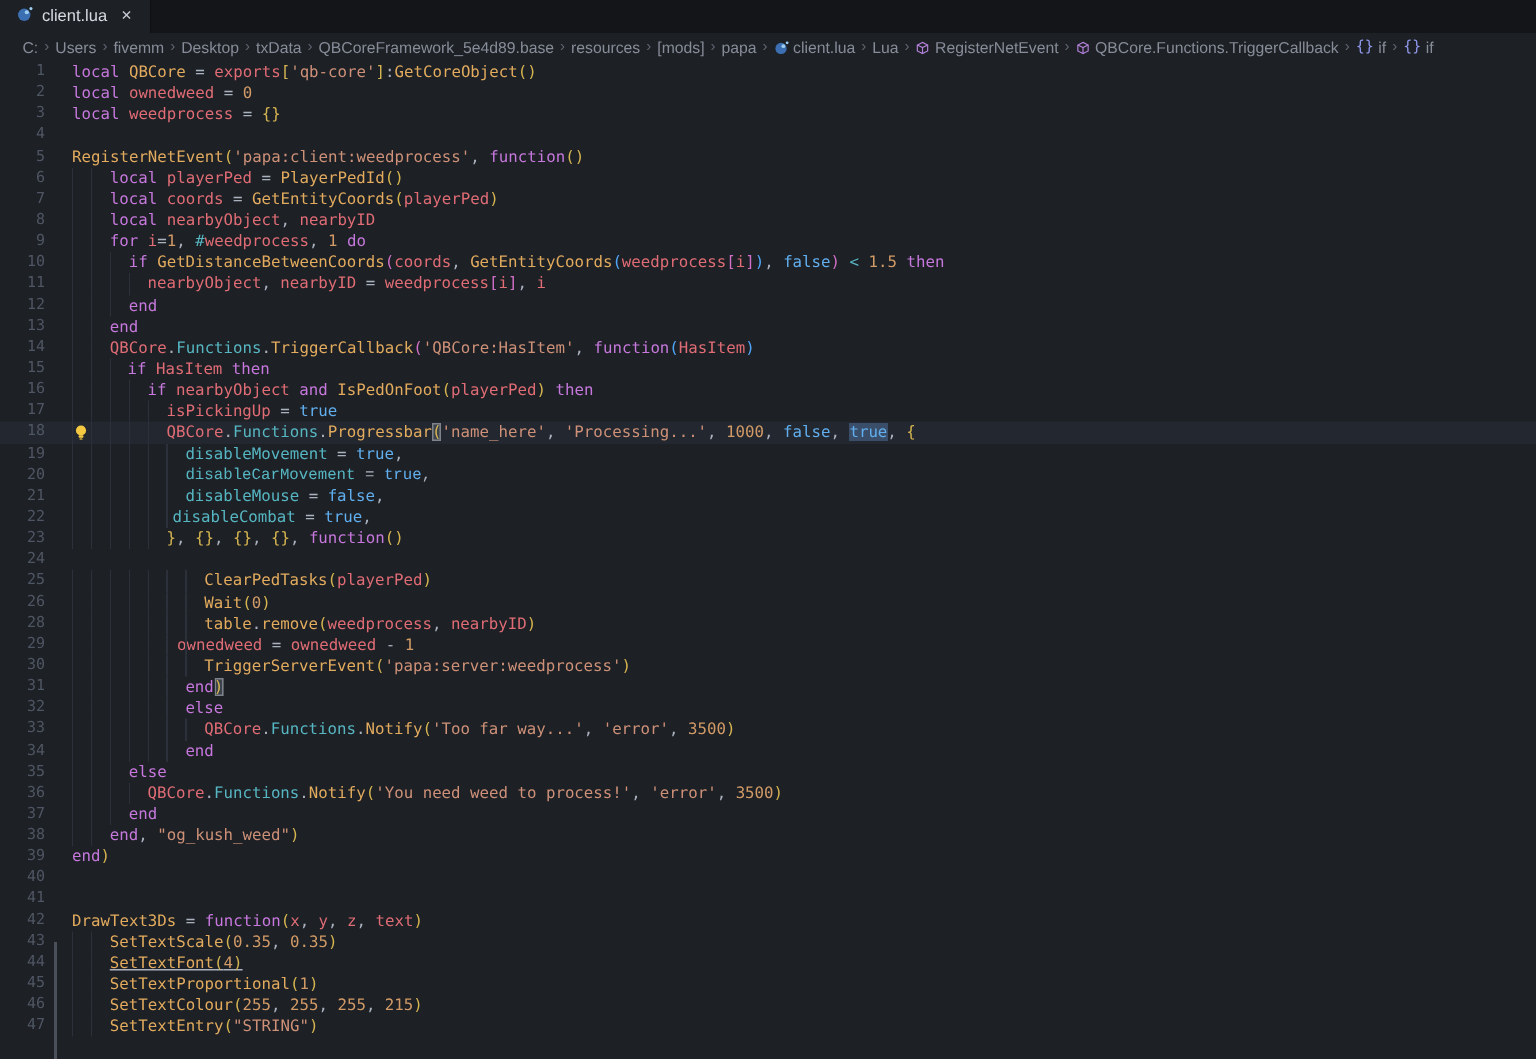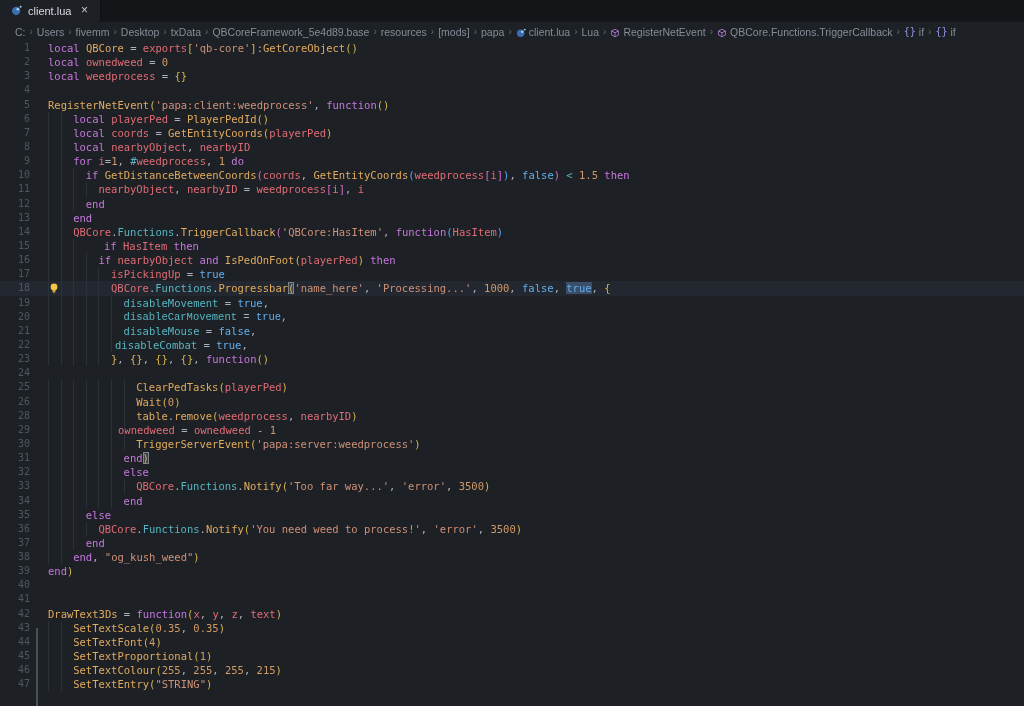"if HasItem then" span.lc { padding-left: 56px -> 37px }
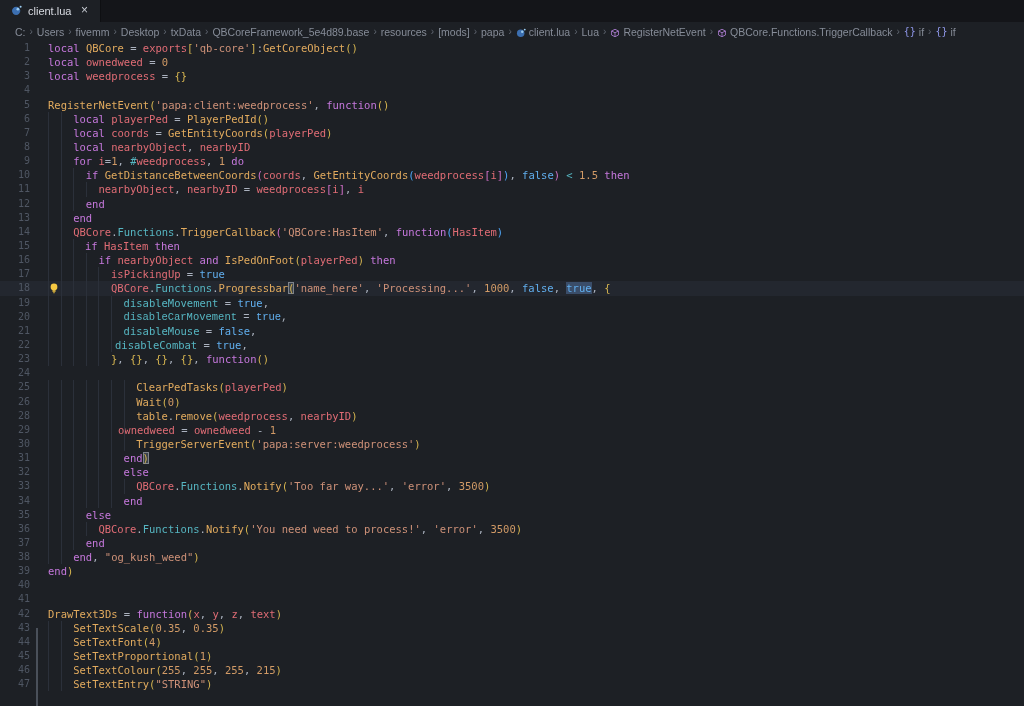"SetTextFont(4)" span.lc { text-decoration: none -> underline }
